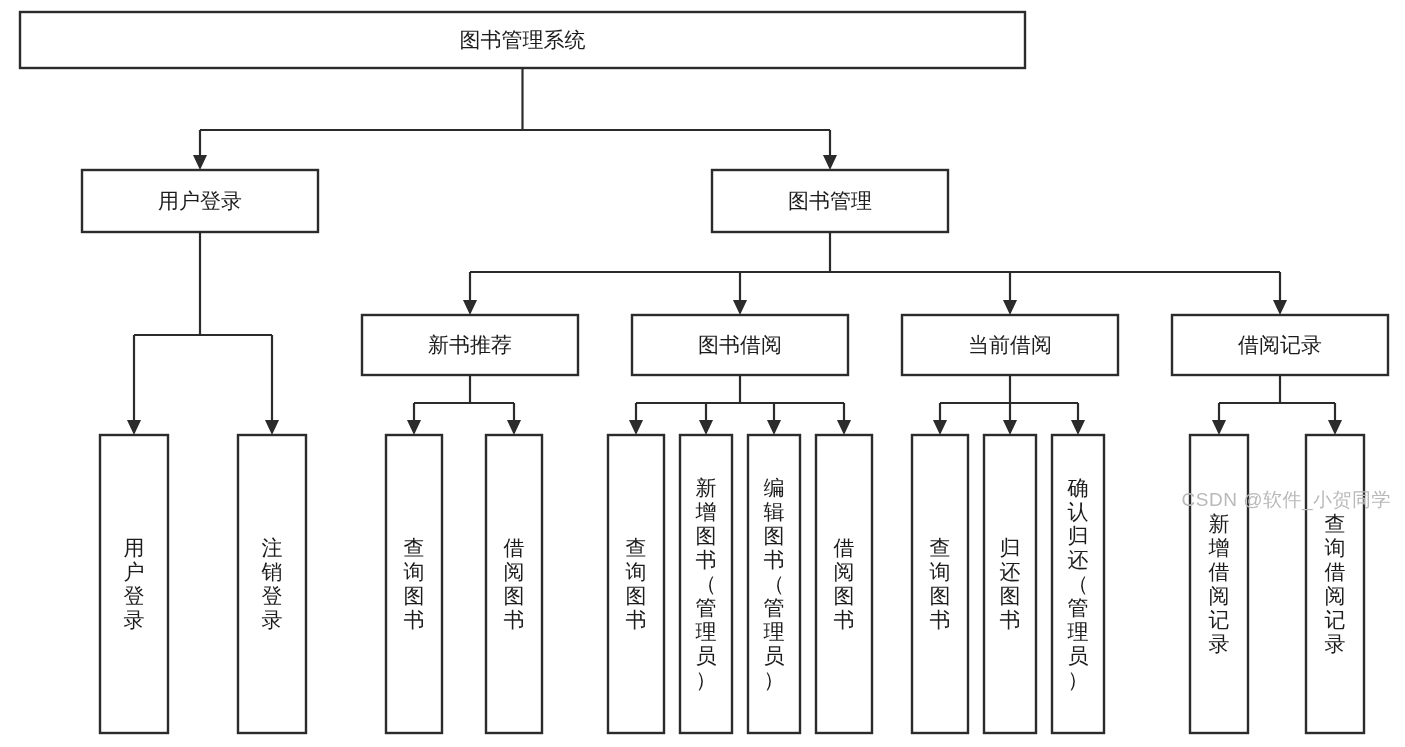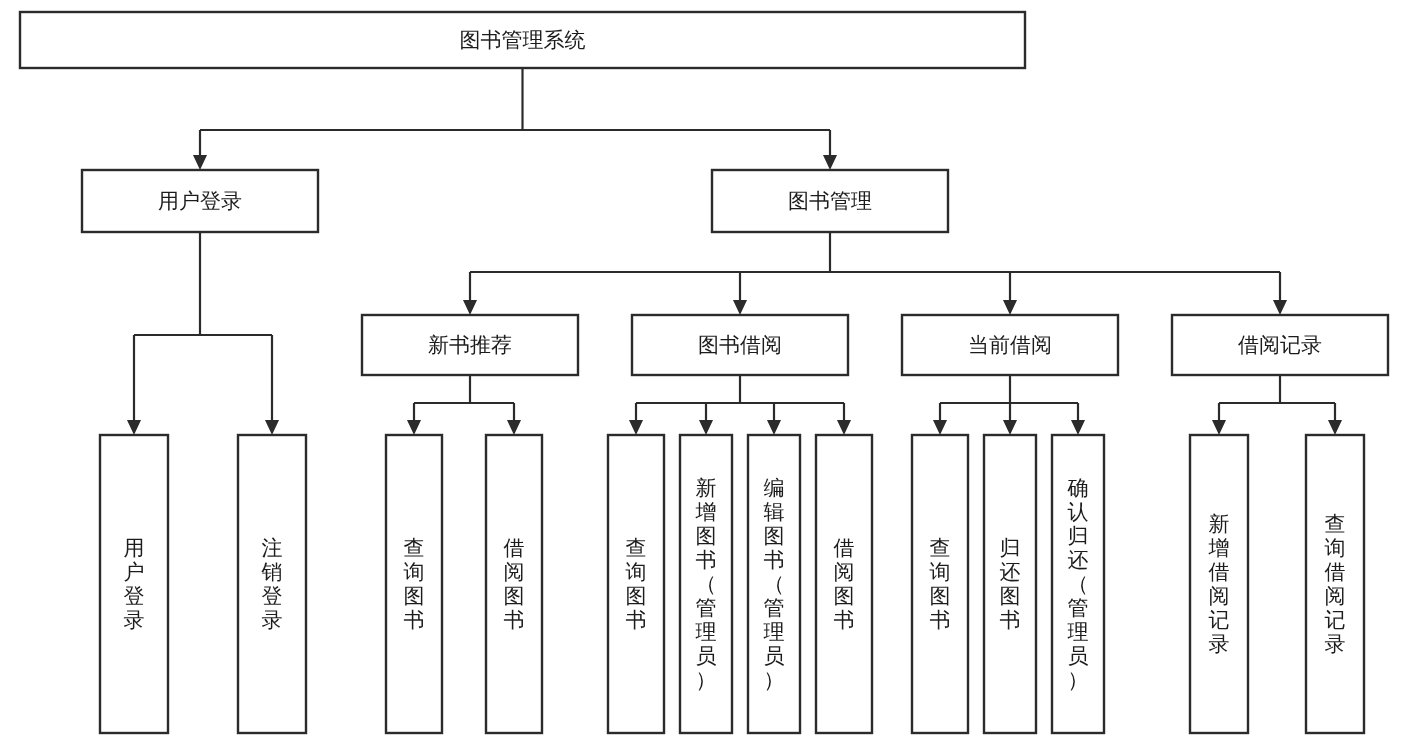"CSDN @软件_小贺同学" div.watermark { html: none -> <div>CSDN @软件_小贺同学</div> }
